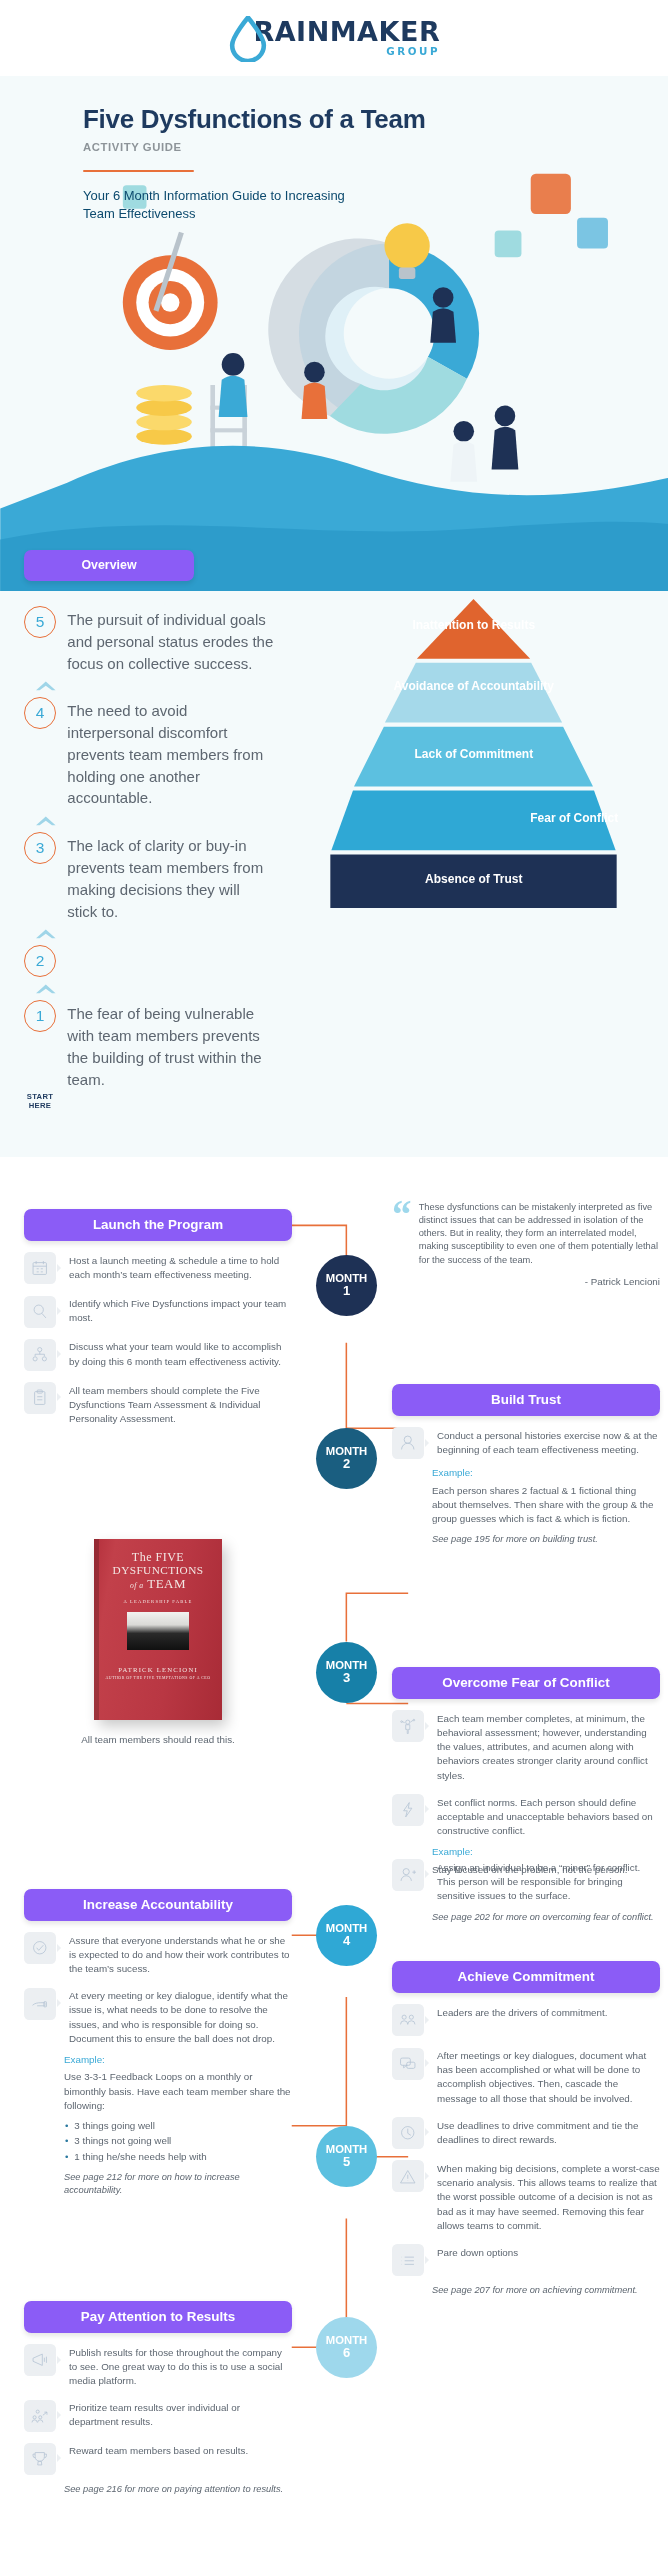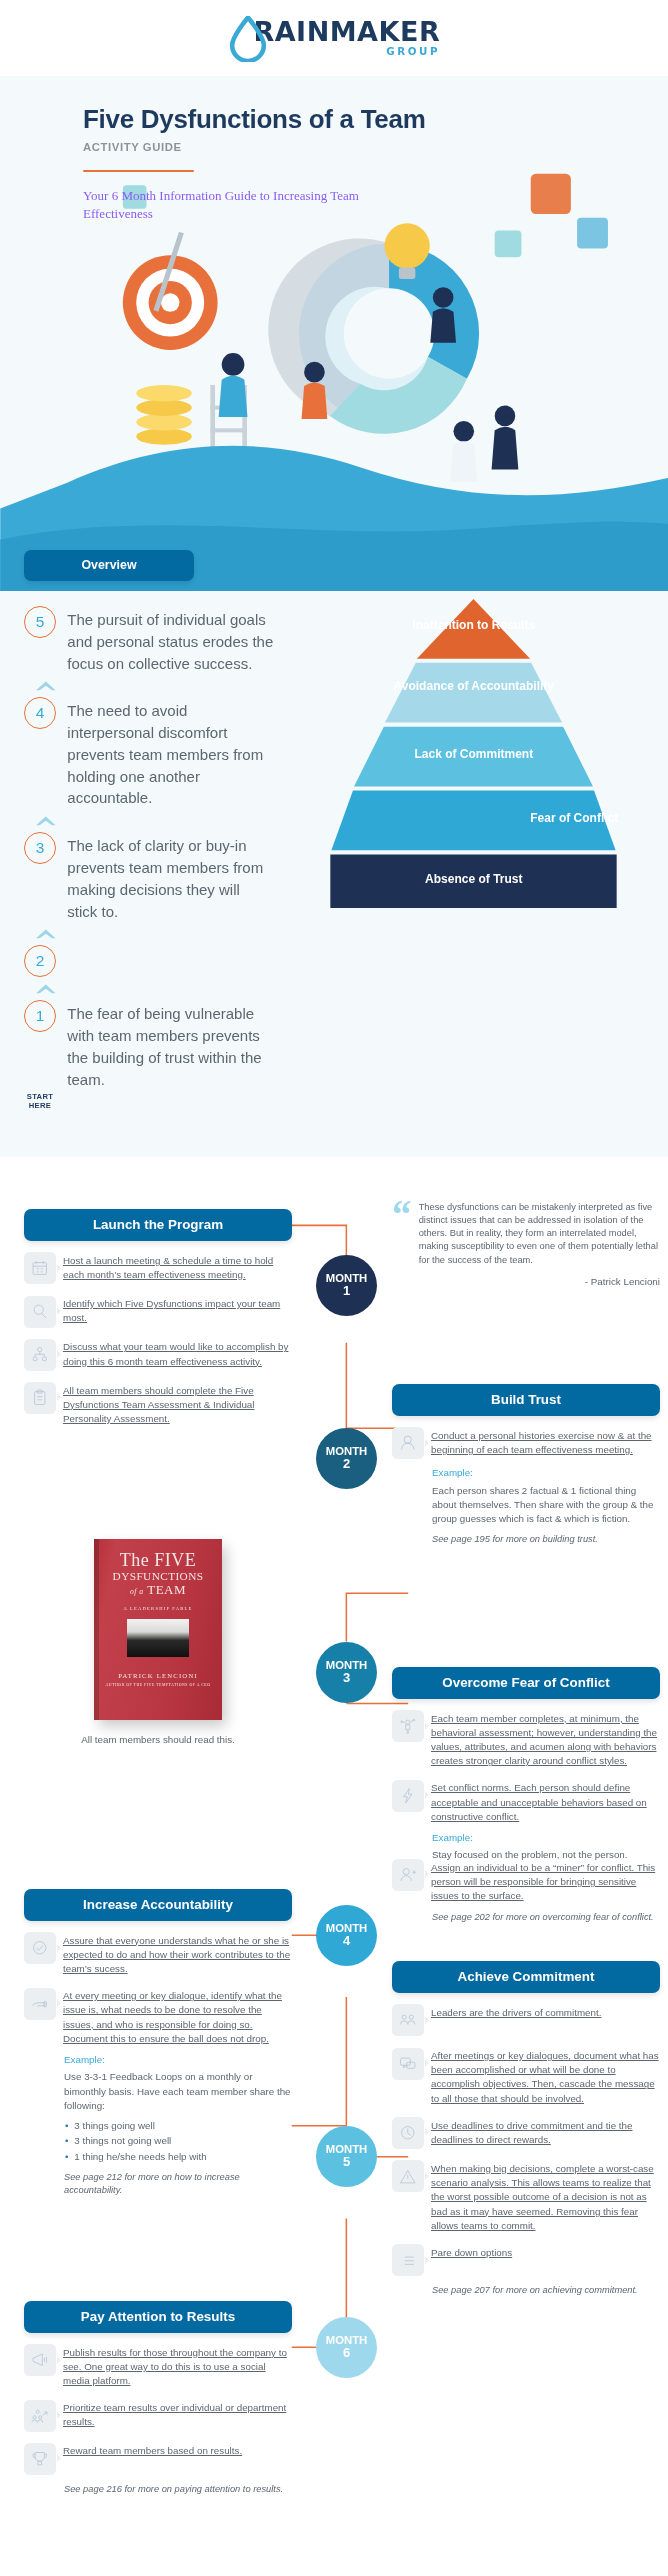"Your 6 Month Information Guide" .lede { color: #8b5cf6 -> #0c4a6e; font-family: Liberation Serif, serif -> none }
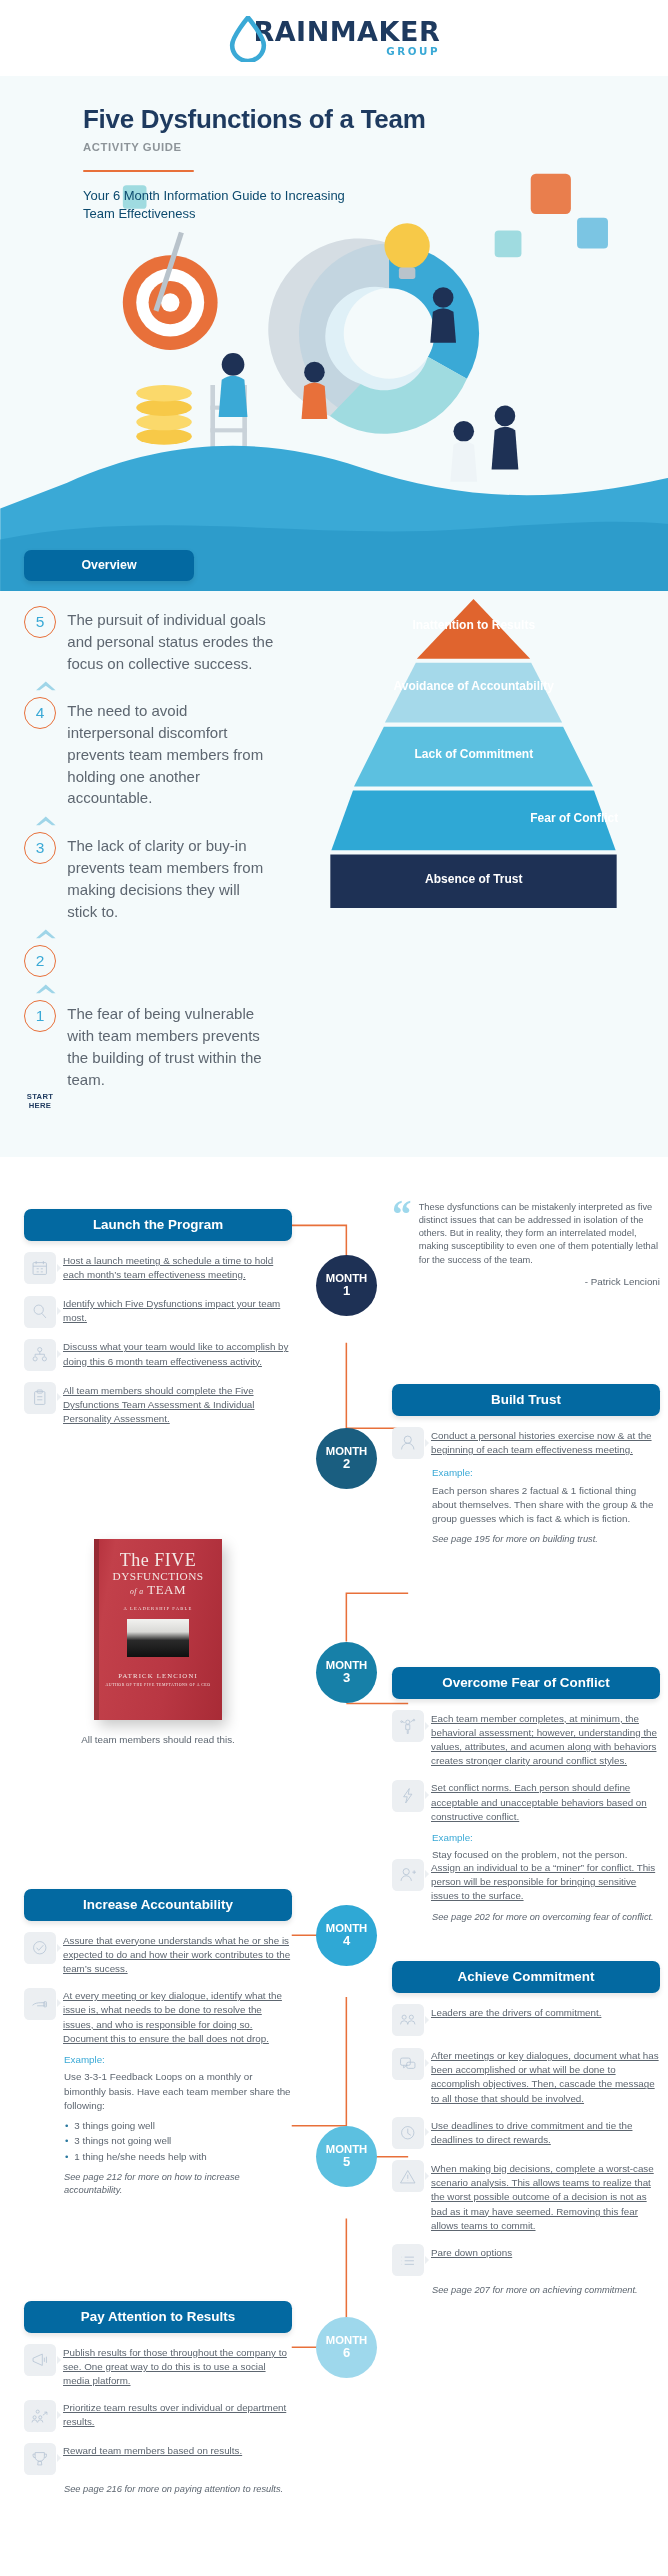"Overview" .pill { background: #0369a1 -> #8b5cf6 }
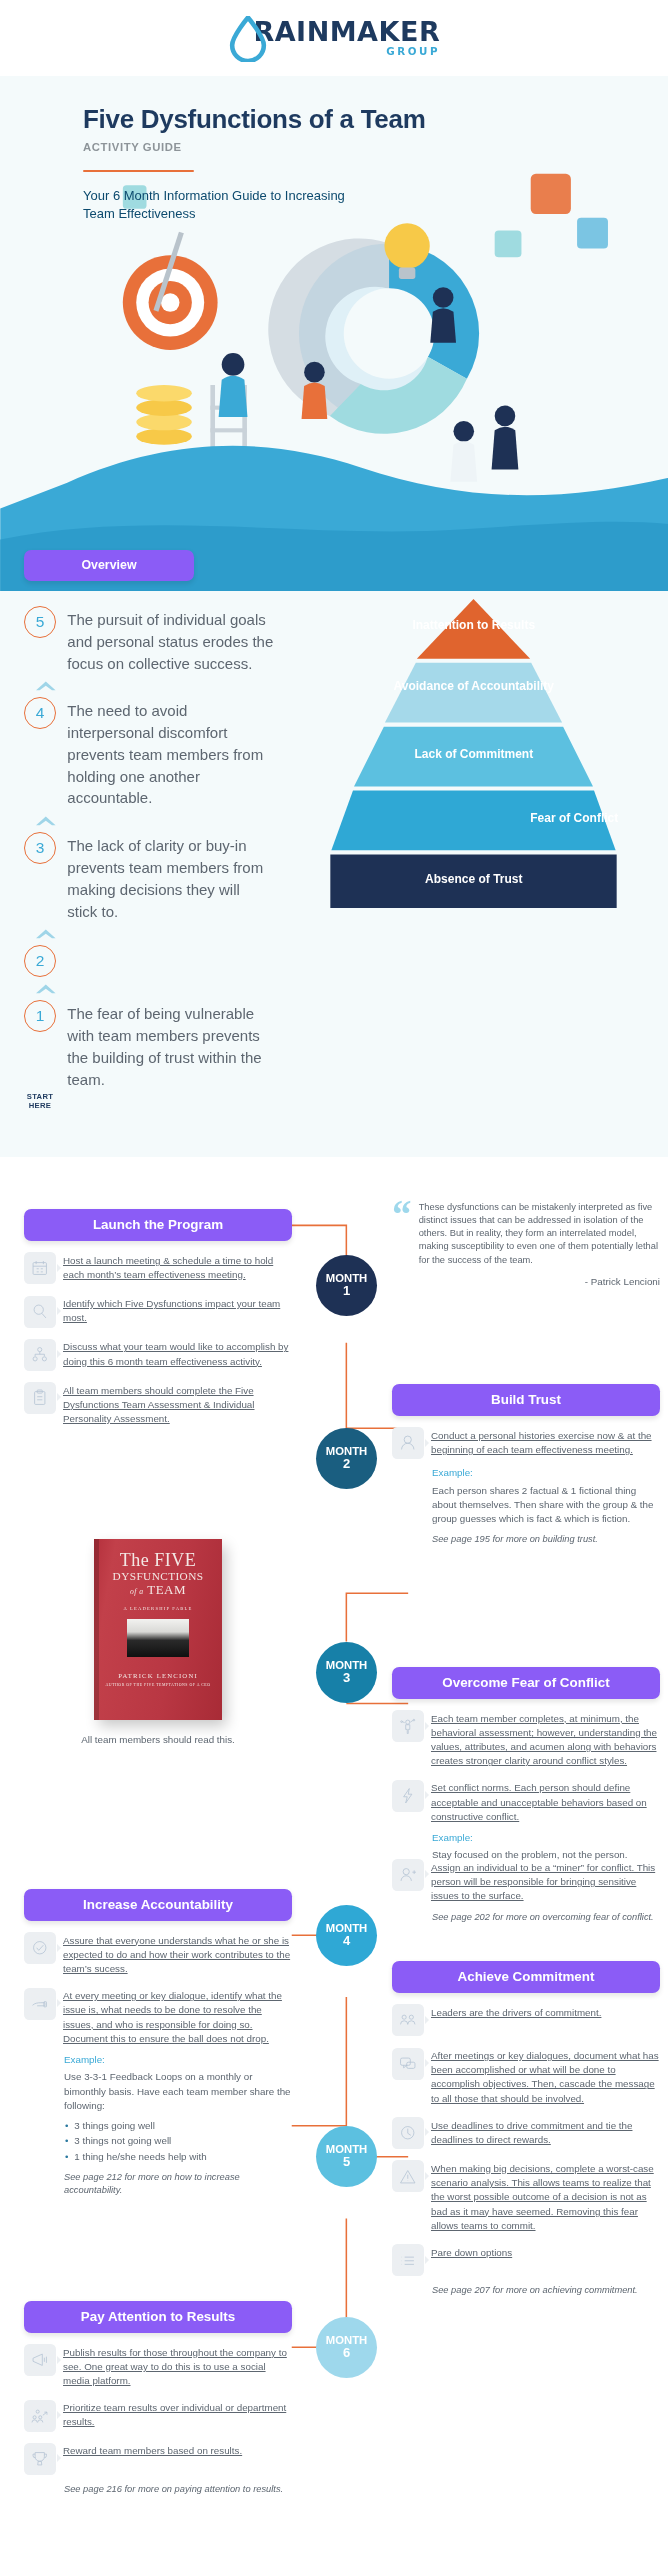"Host a launch meeting &" .bullet { gap: 7px -> 13px; text-decoration: underline -> none }
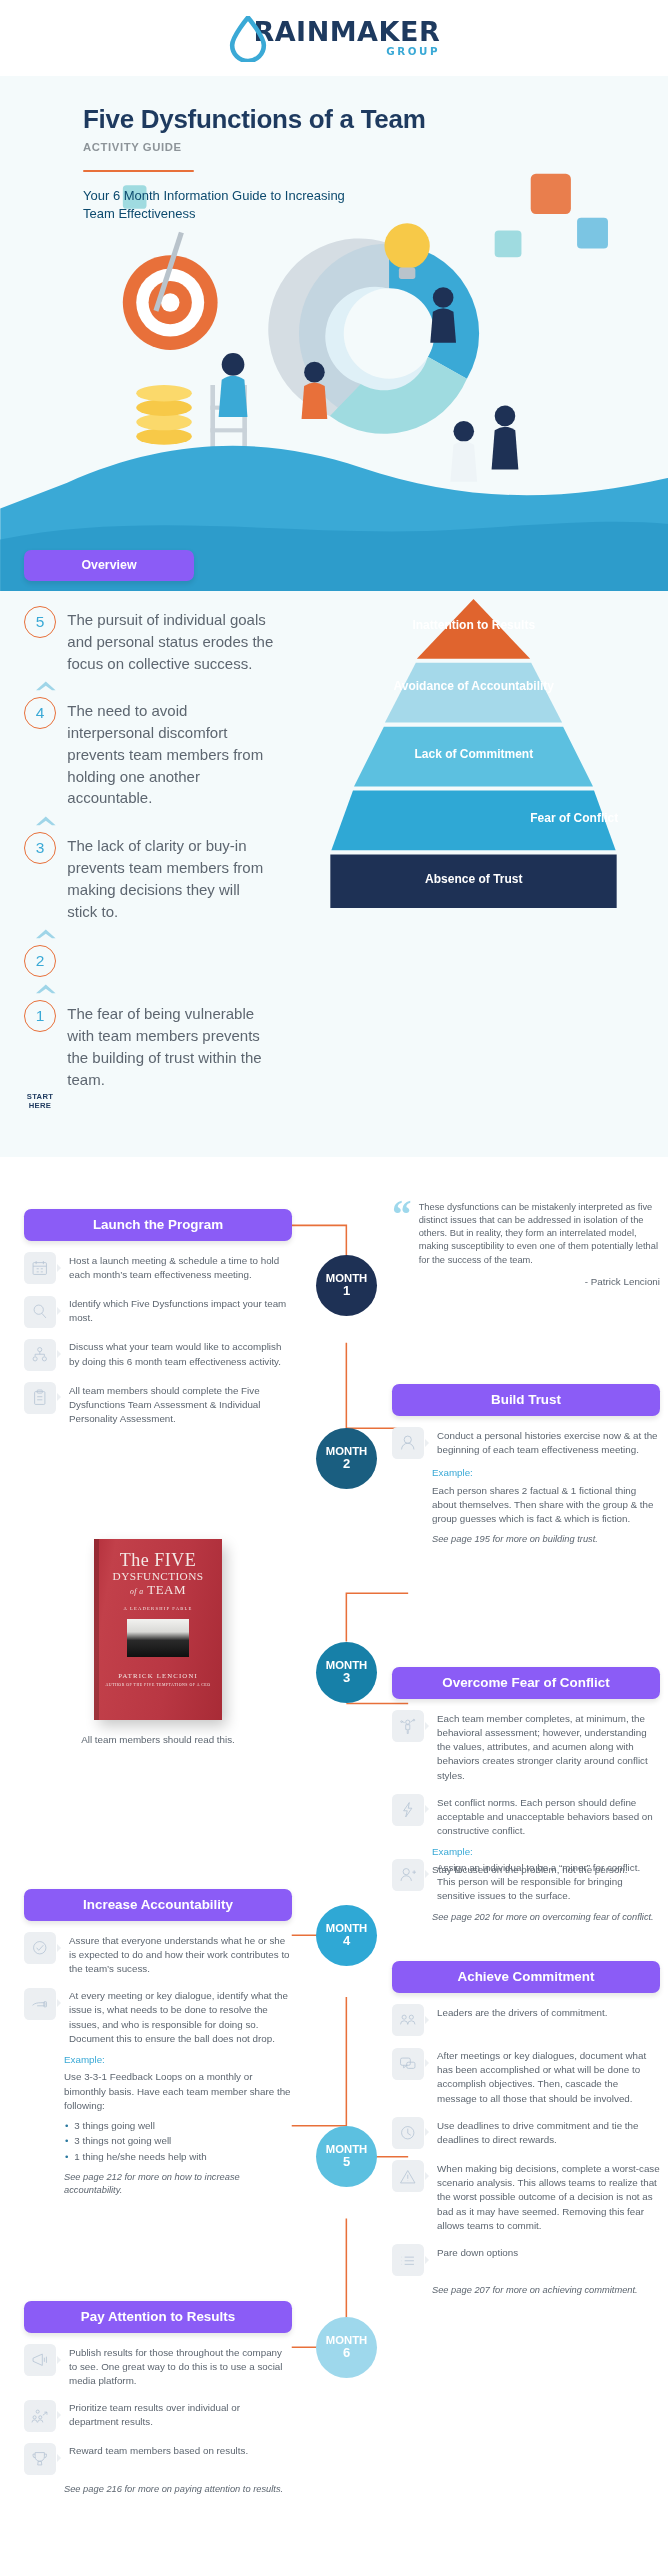"The FIVE" .bk-t1 { font-size: 18px -> 12px }
